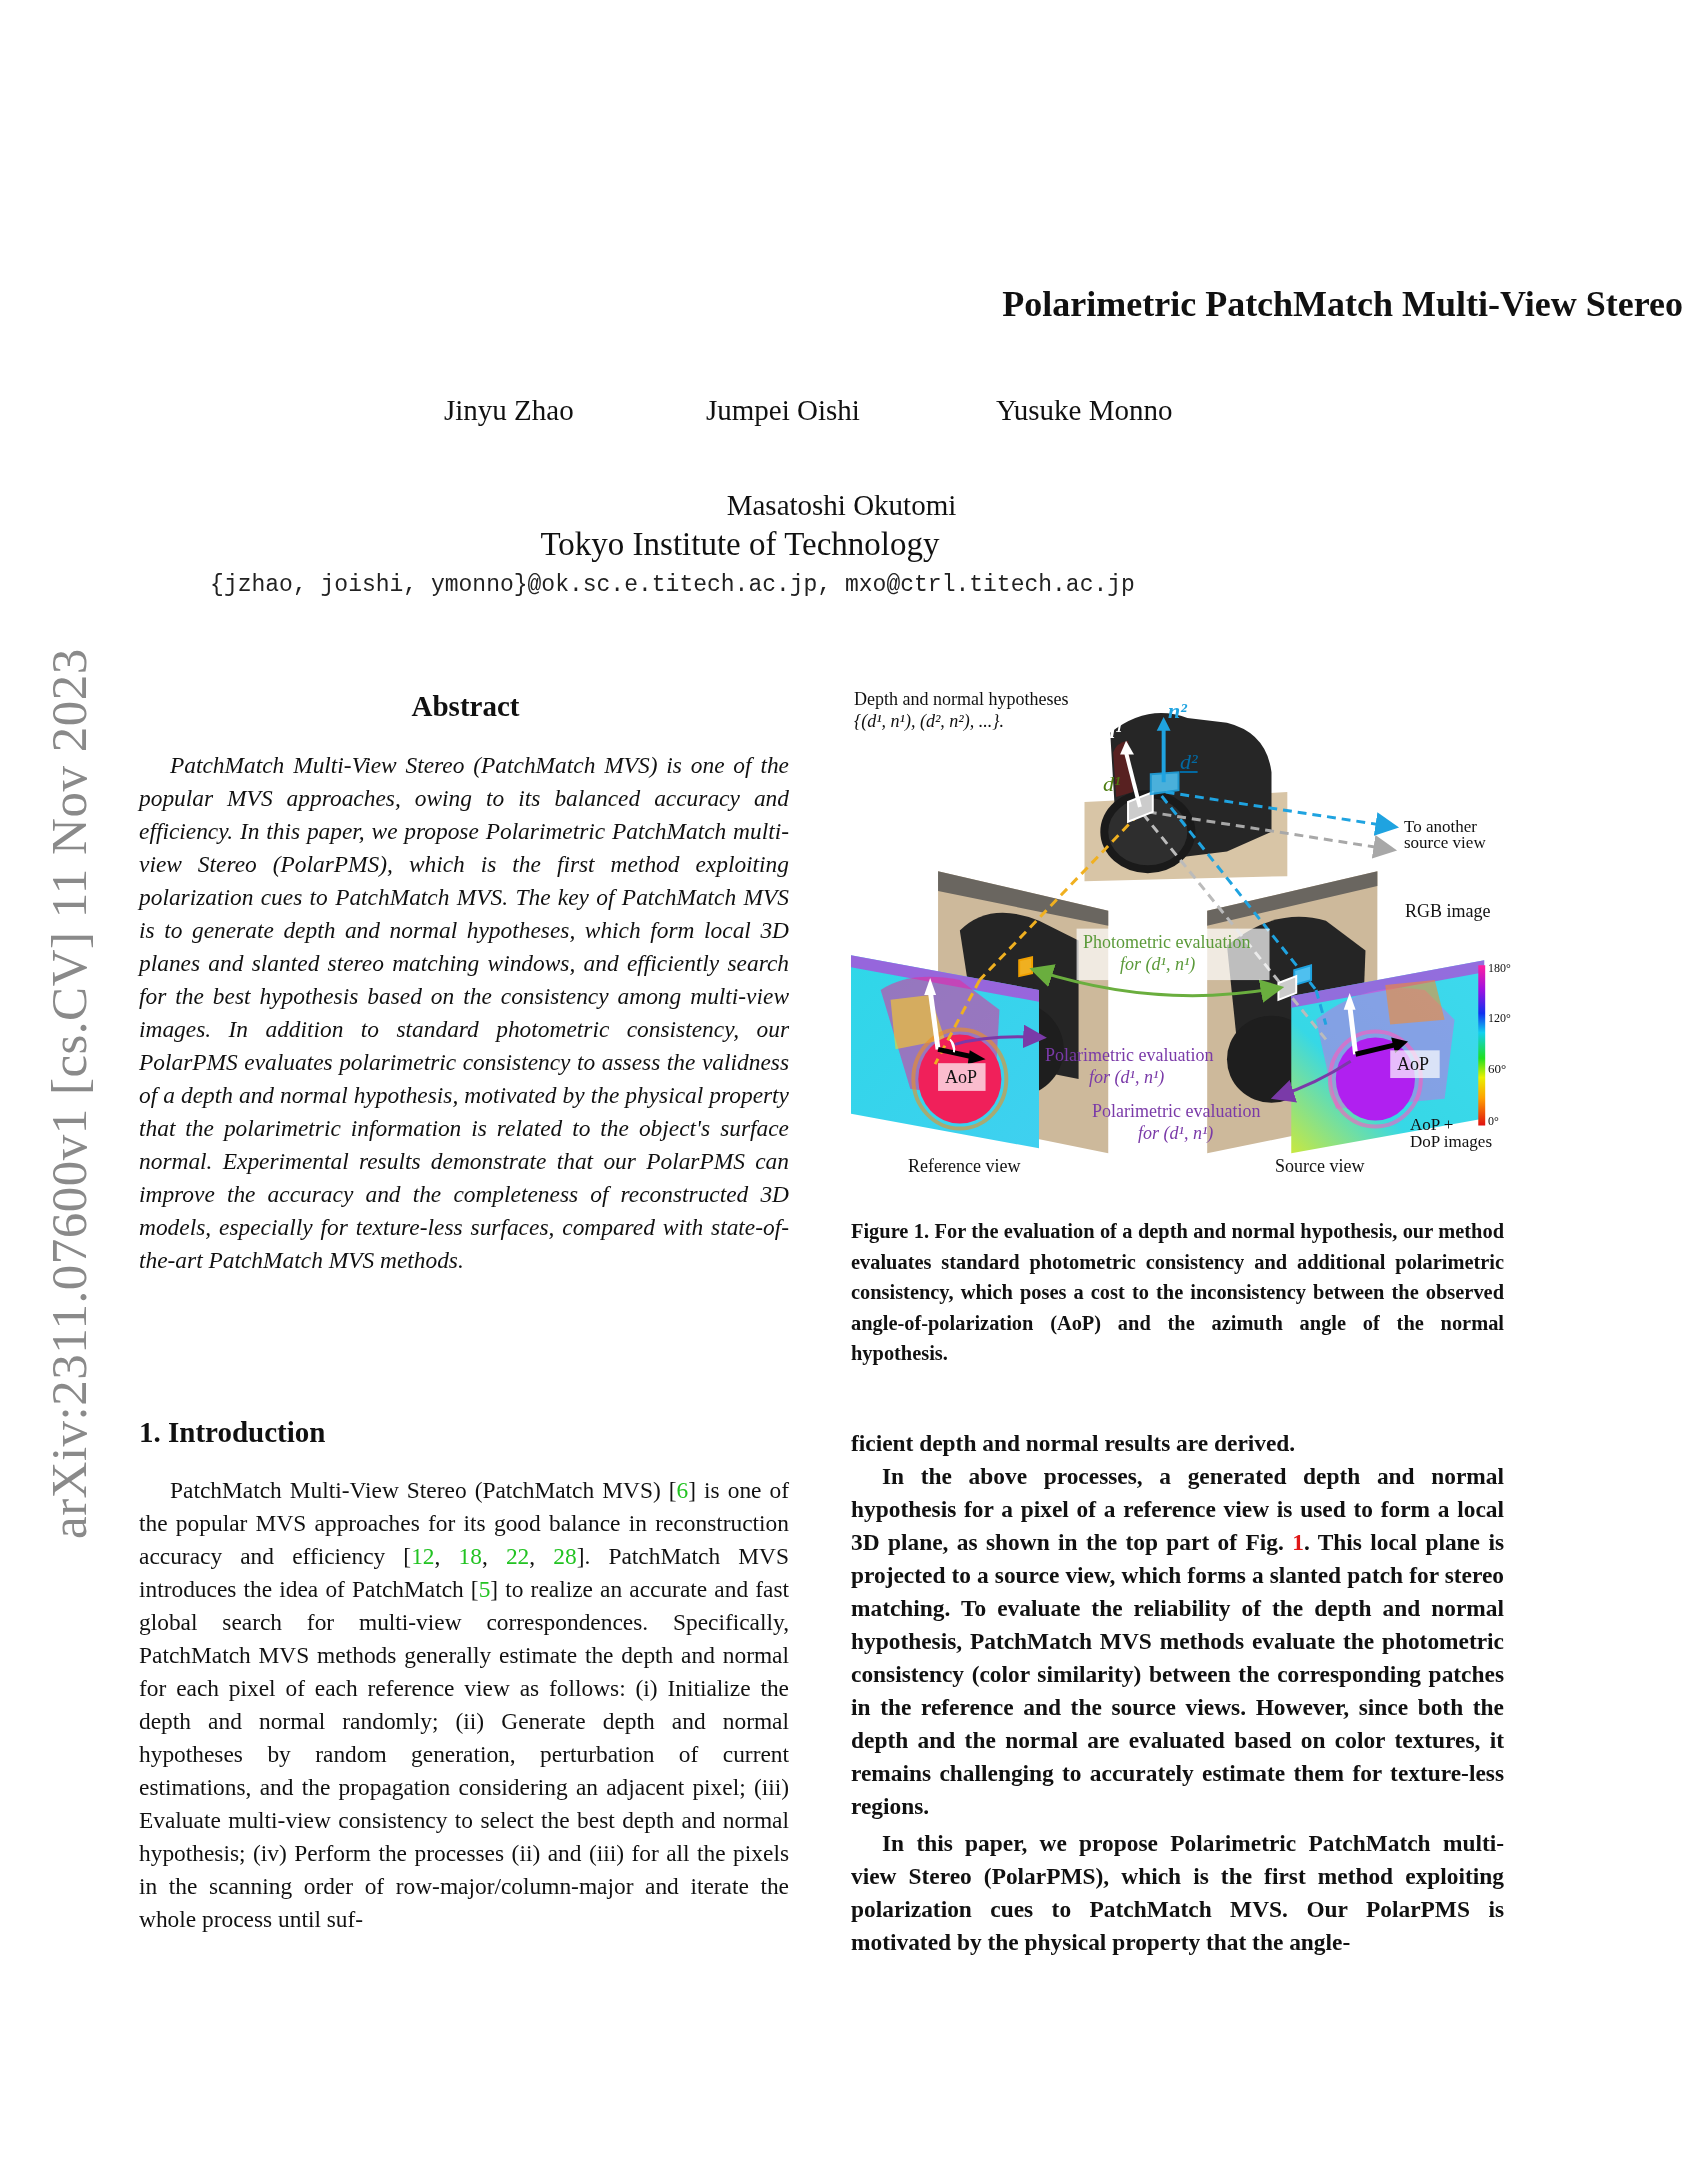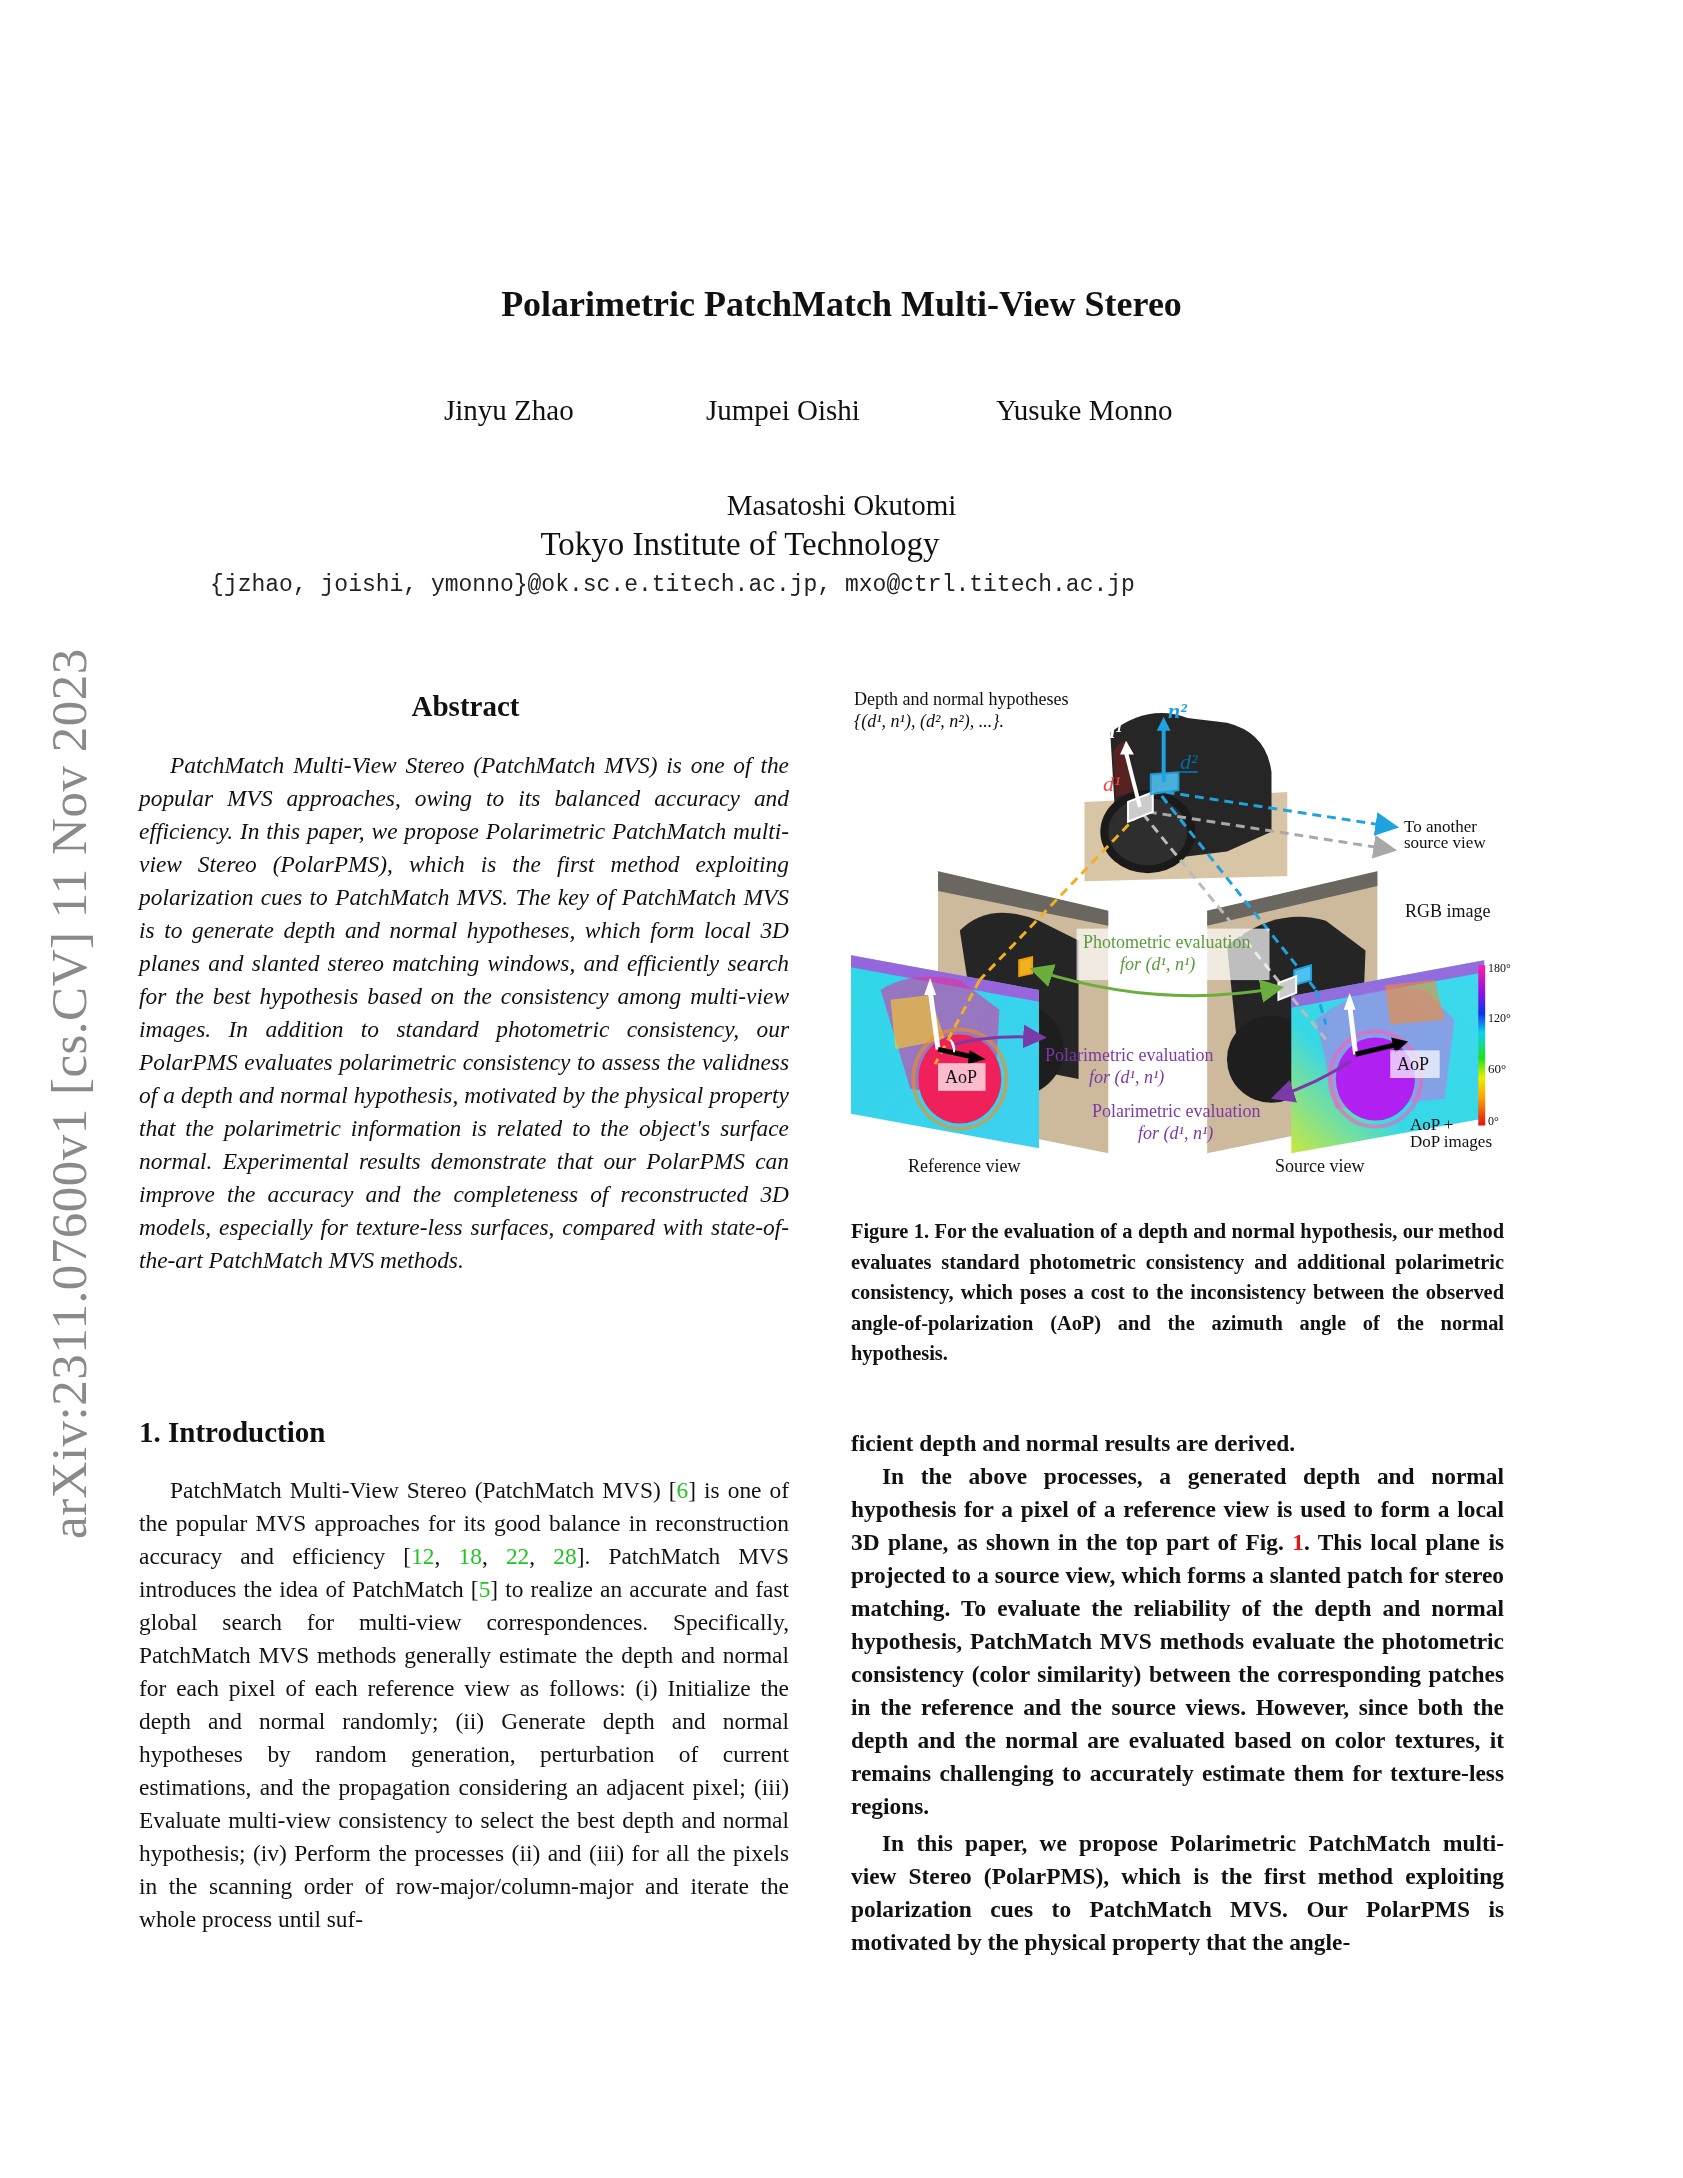"Polarimetric PatchMatch Multi-View" .title { text-align: center -> right }
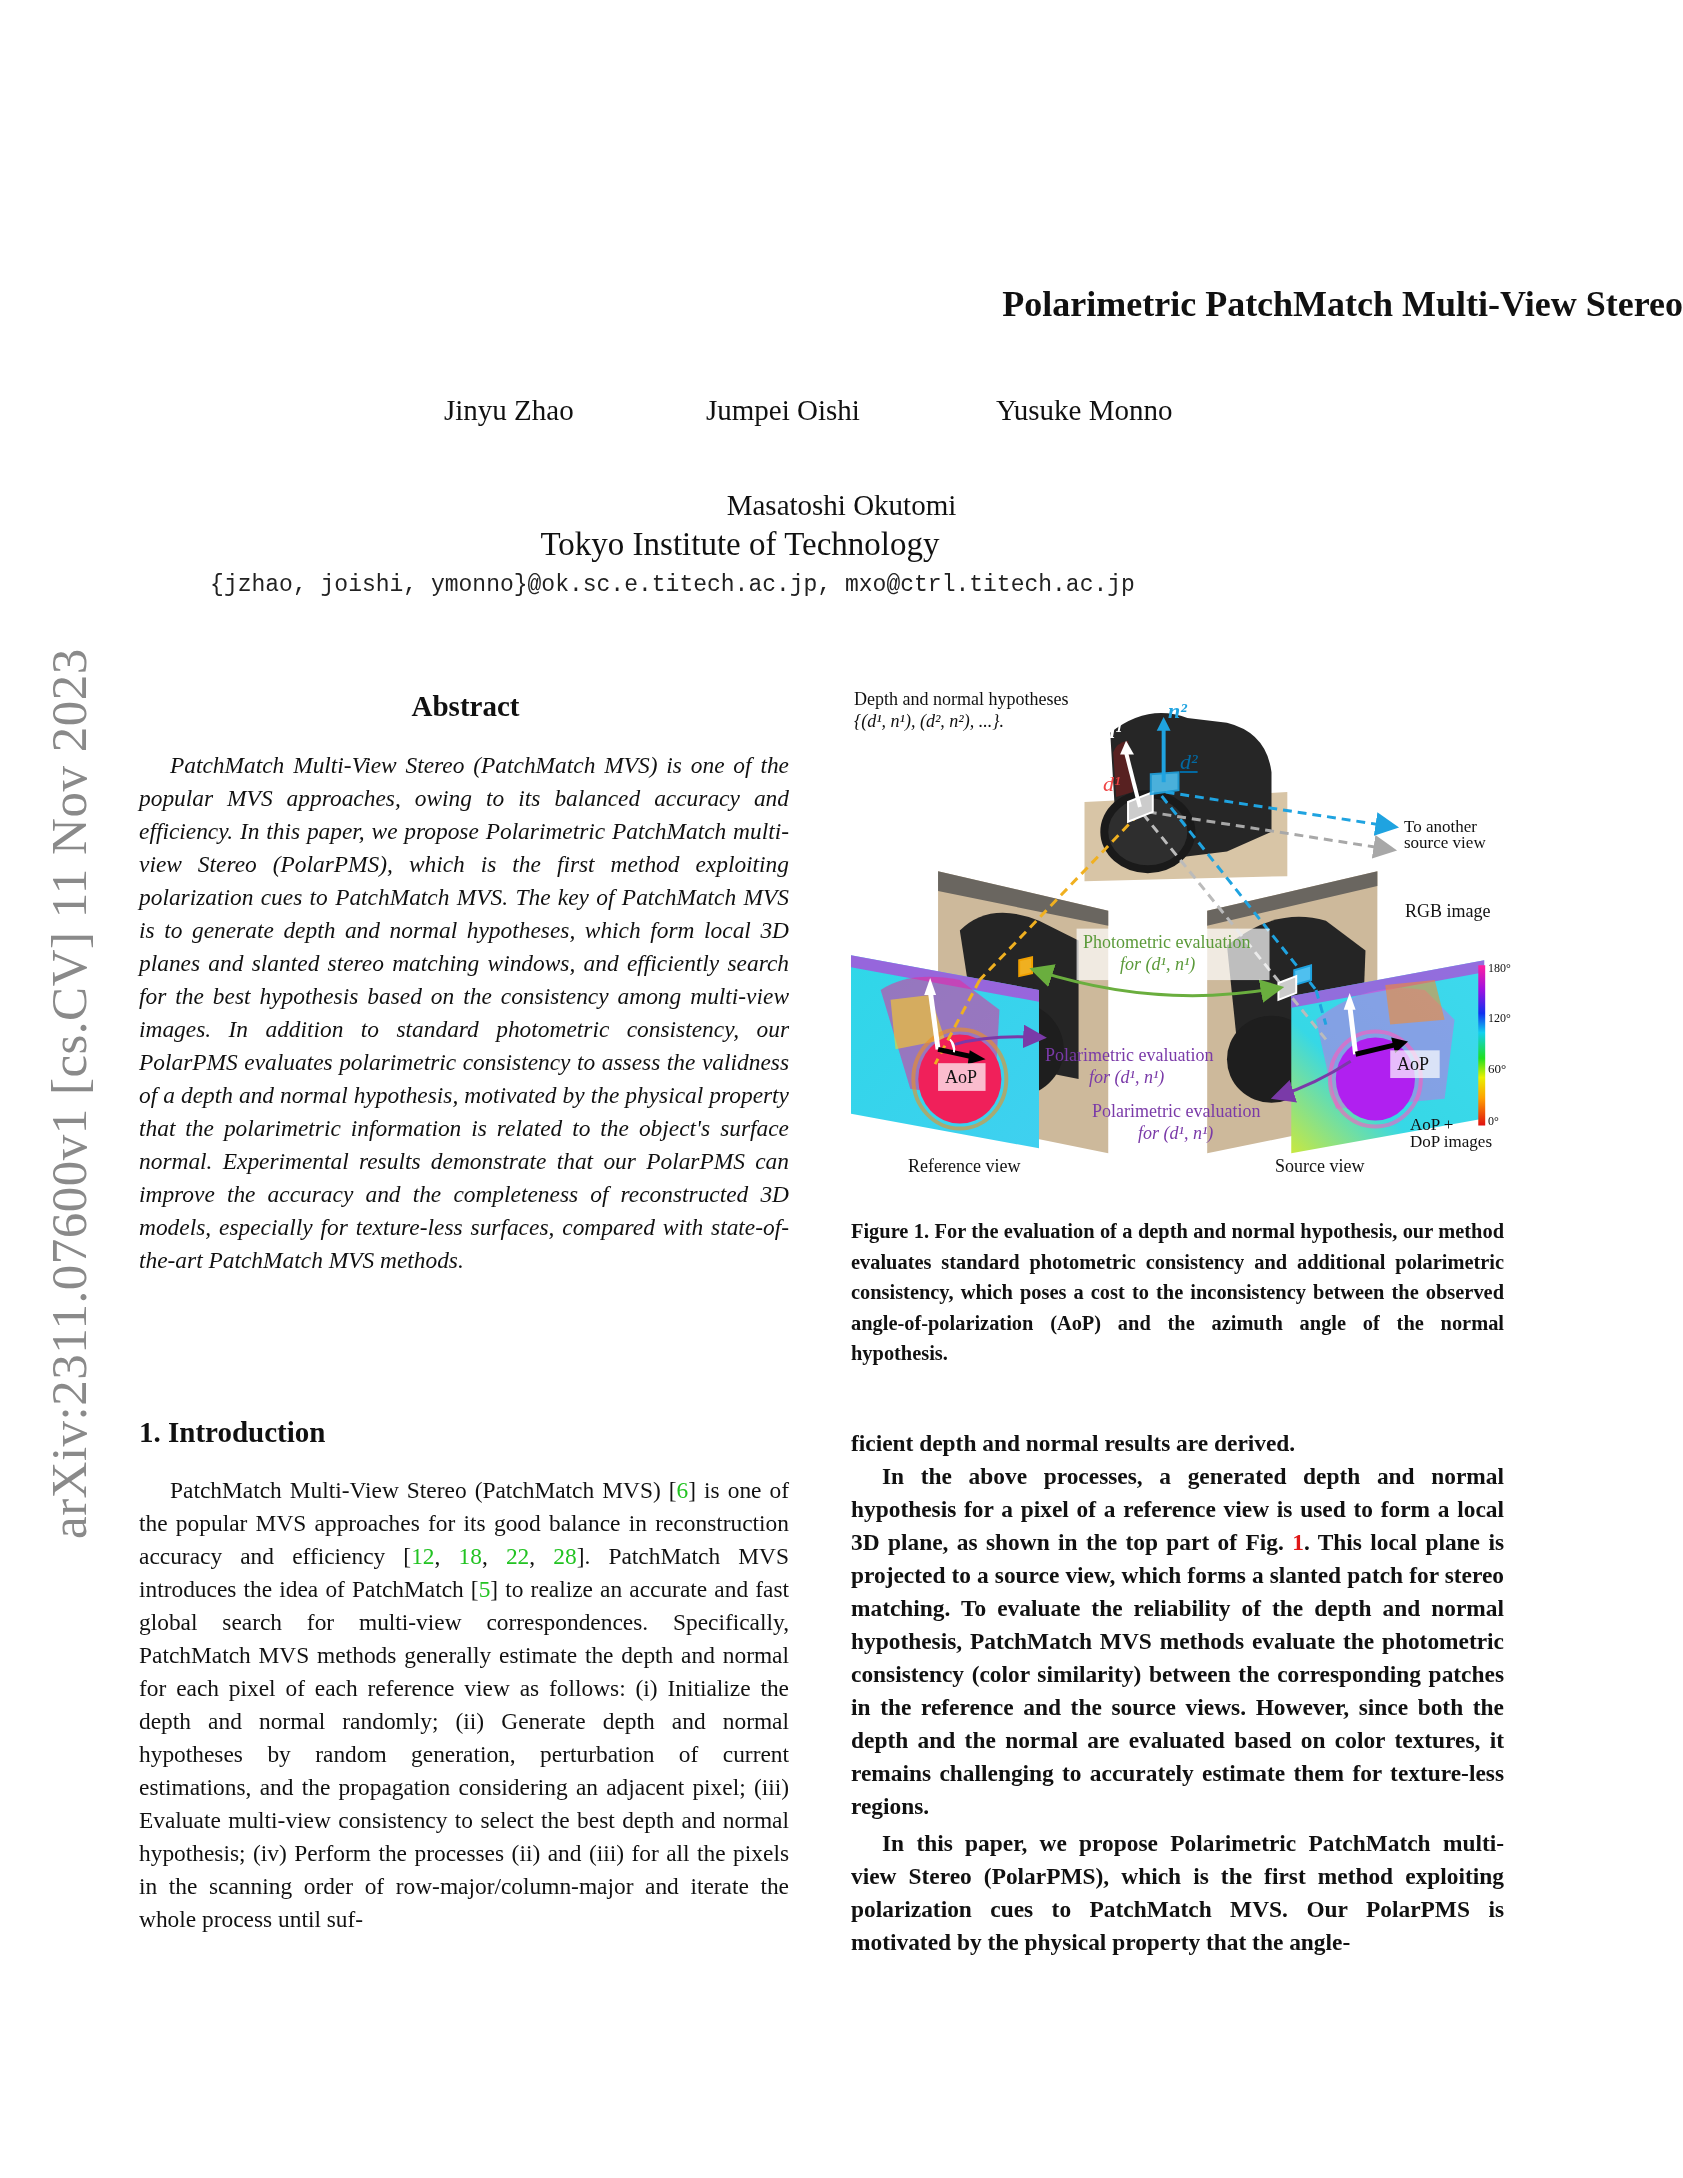"d¹" div.fig-label { color: #ef4444 -> #4d7c0f }
